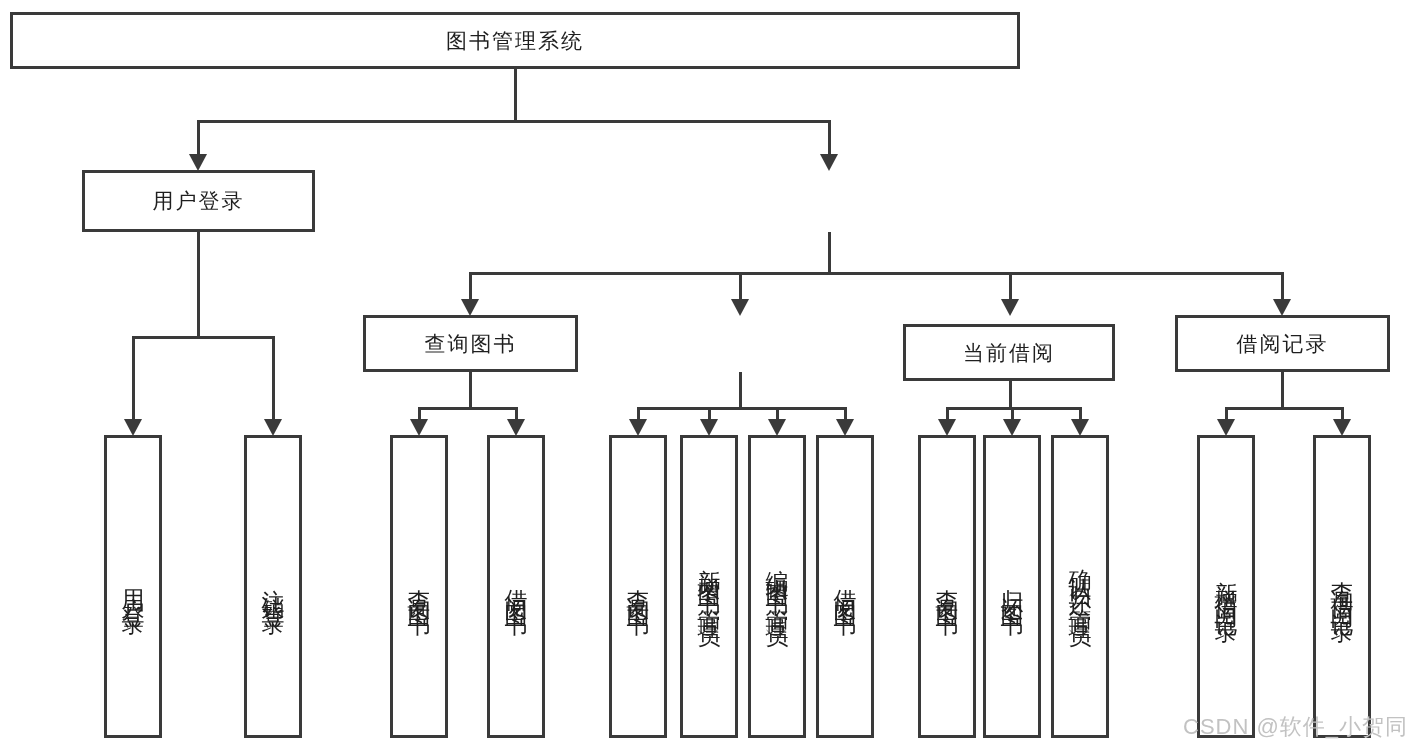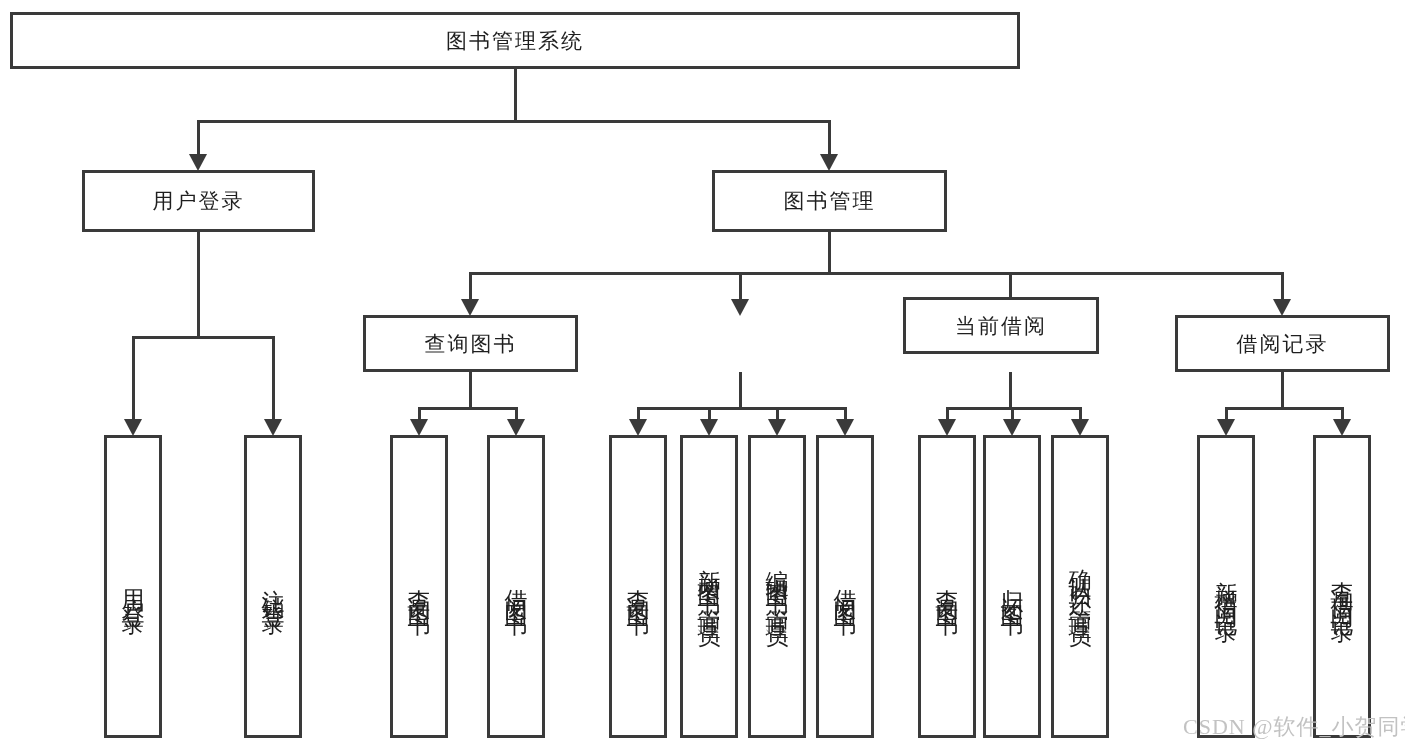"图书管理系统" .canvas { font-family: Liberation Serif, serif -> Liberation Sans, sans-serif }
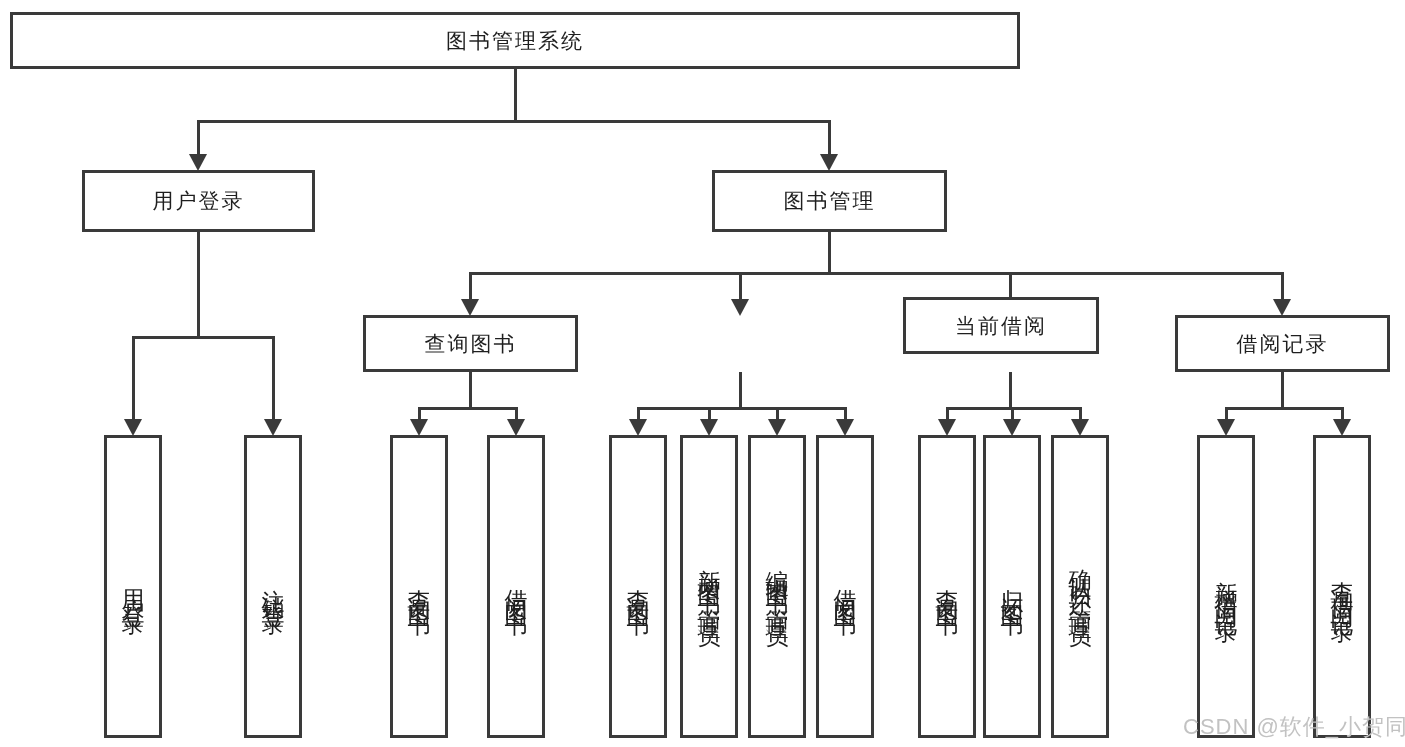"图书管理" div.hbox { html: <div> <span>图书管理</span> </div> -> none }
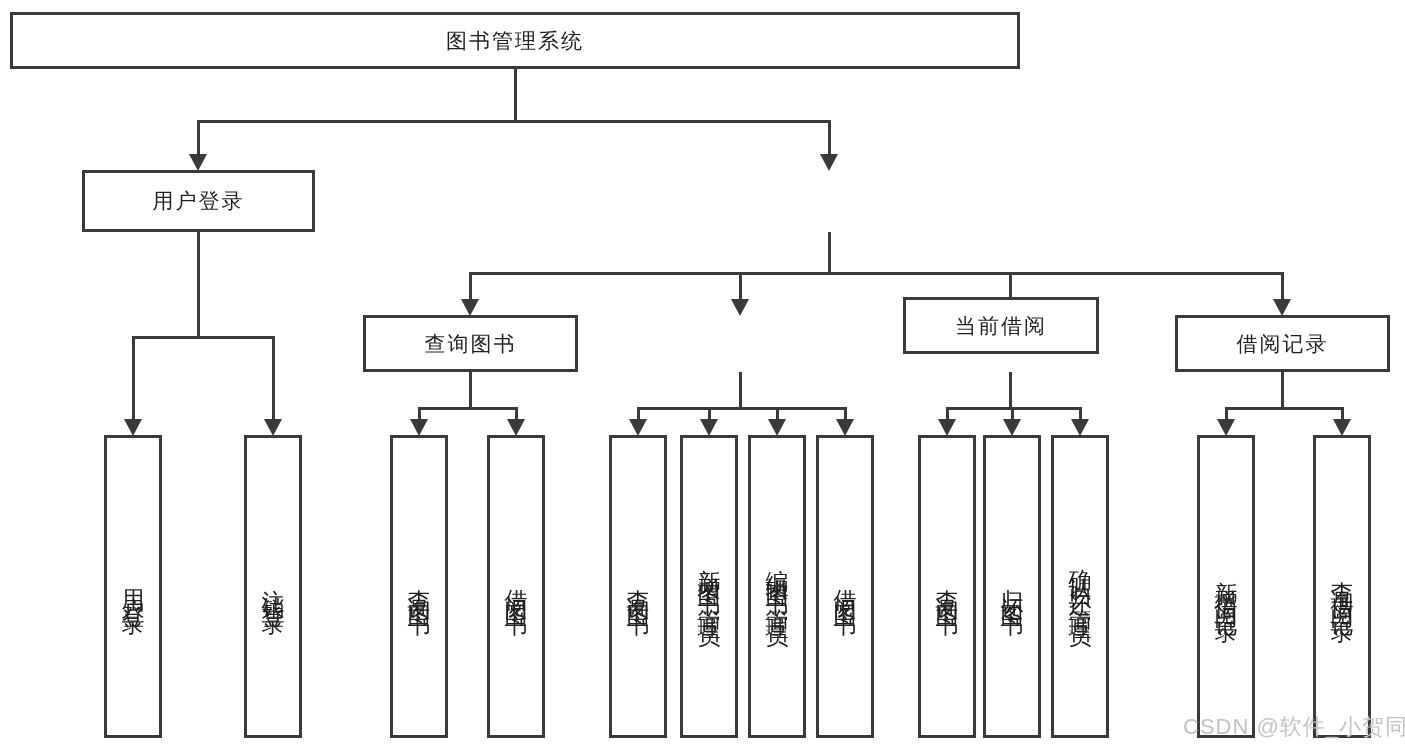"当前借阅" div.hbox { top: 297px -> 324px; width: 196px -> 212px }
